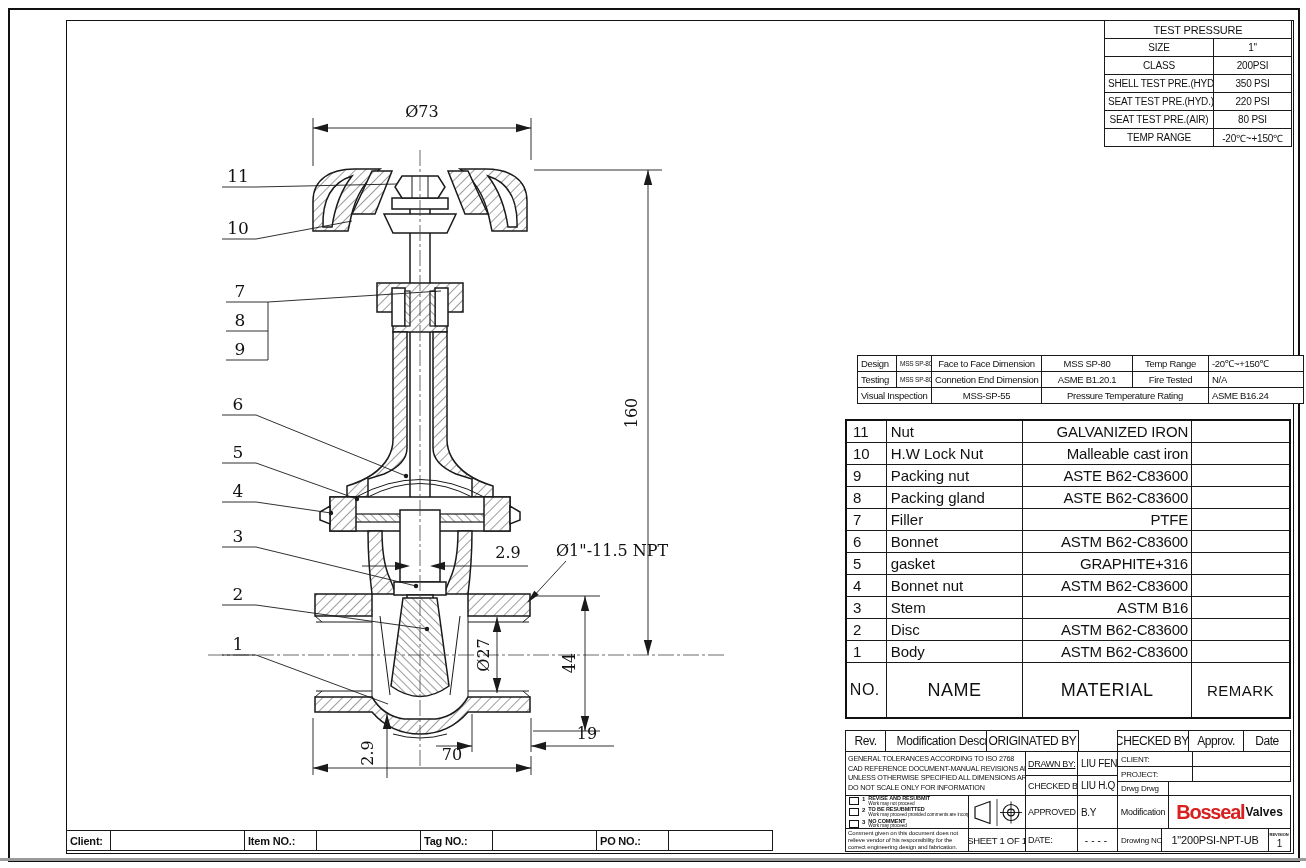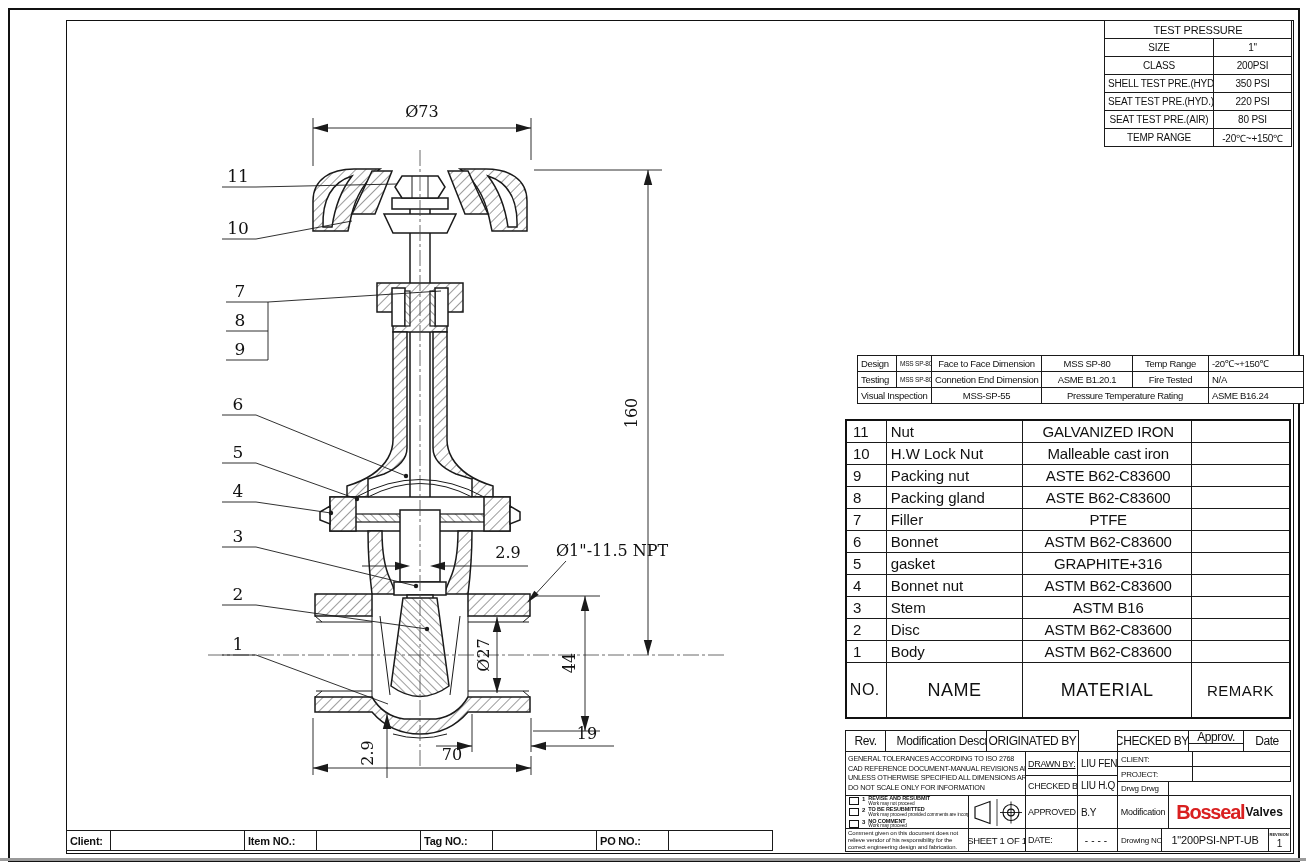"GALVANIZED IRON" table.parts td.mt { text-align: center -> right }
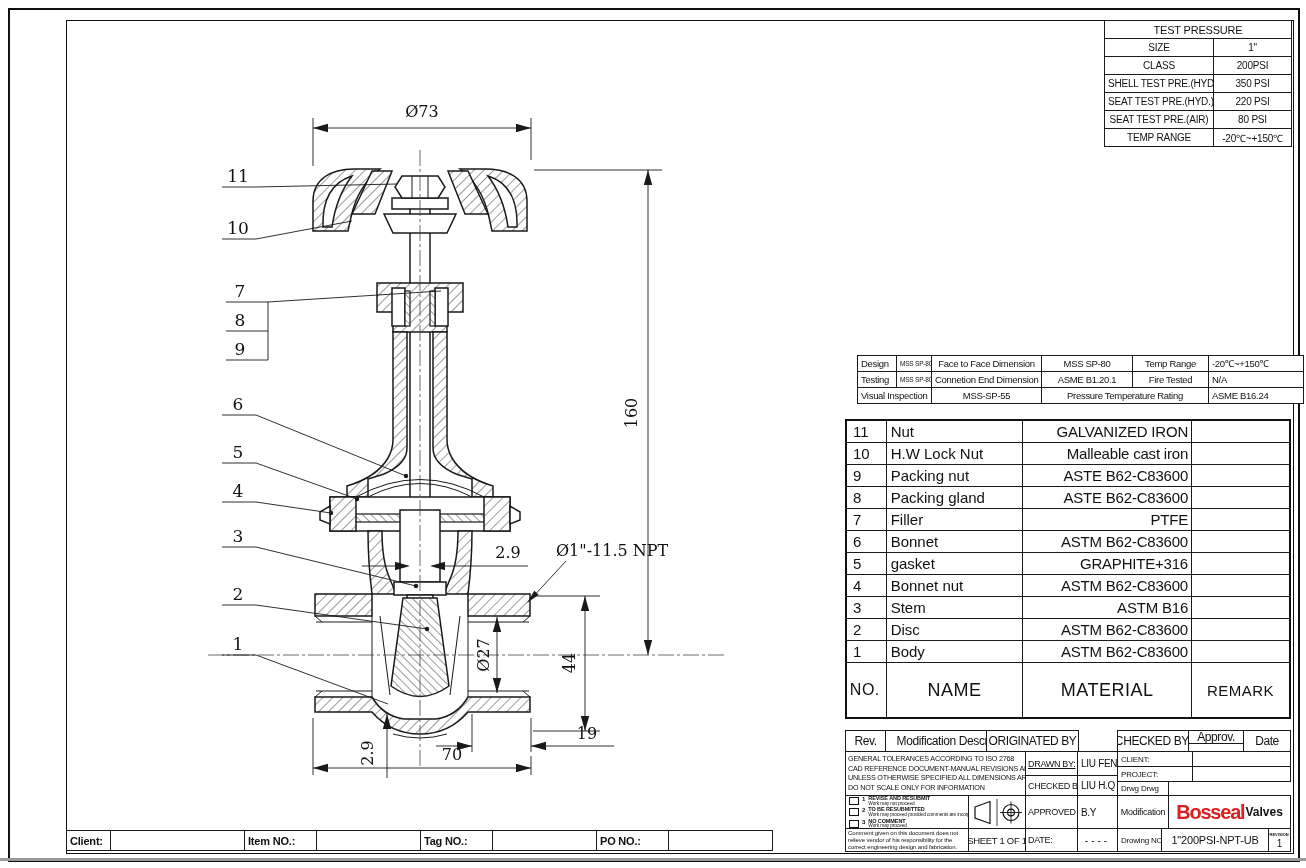"Approv." div.tbc { height: 14px -> 22px }
